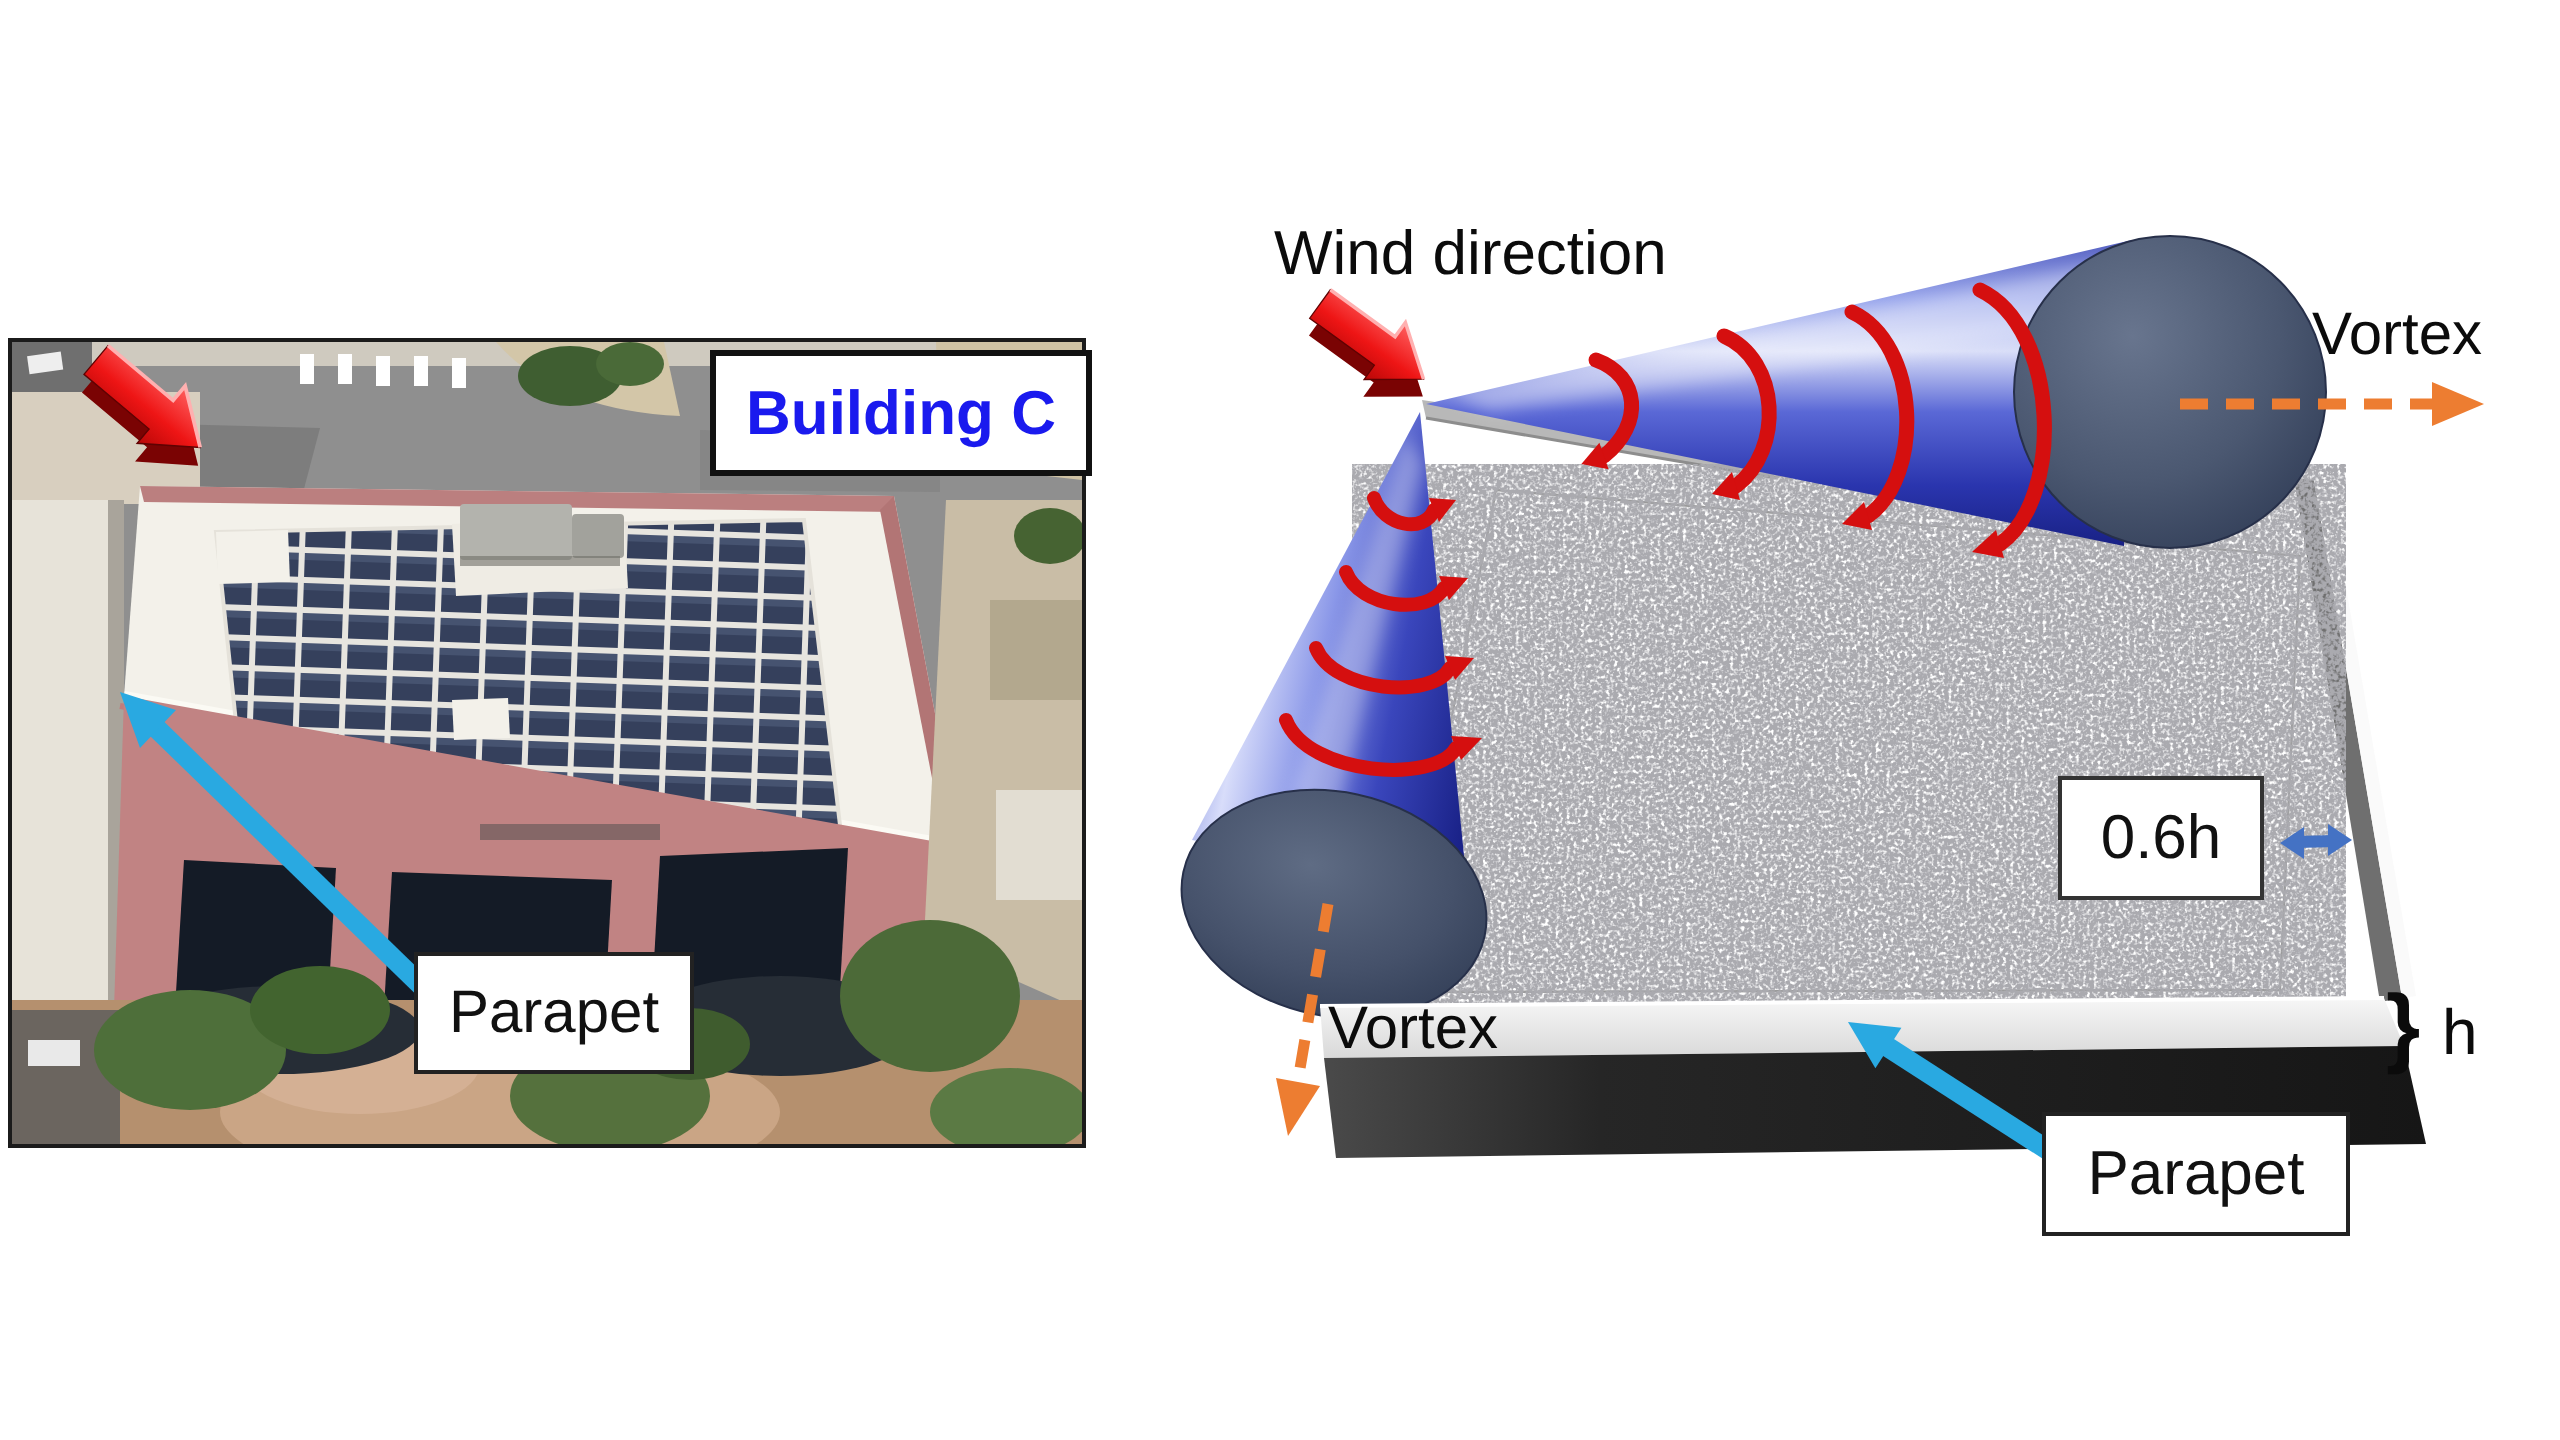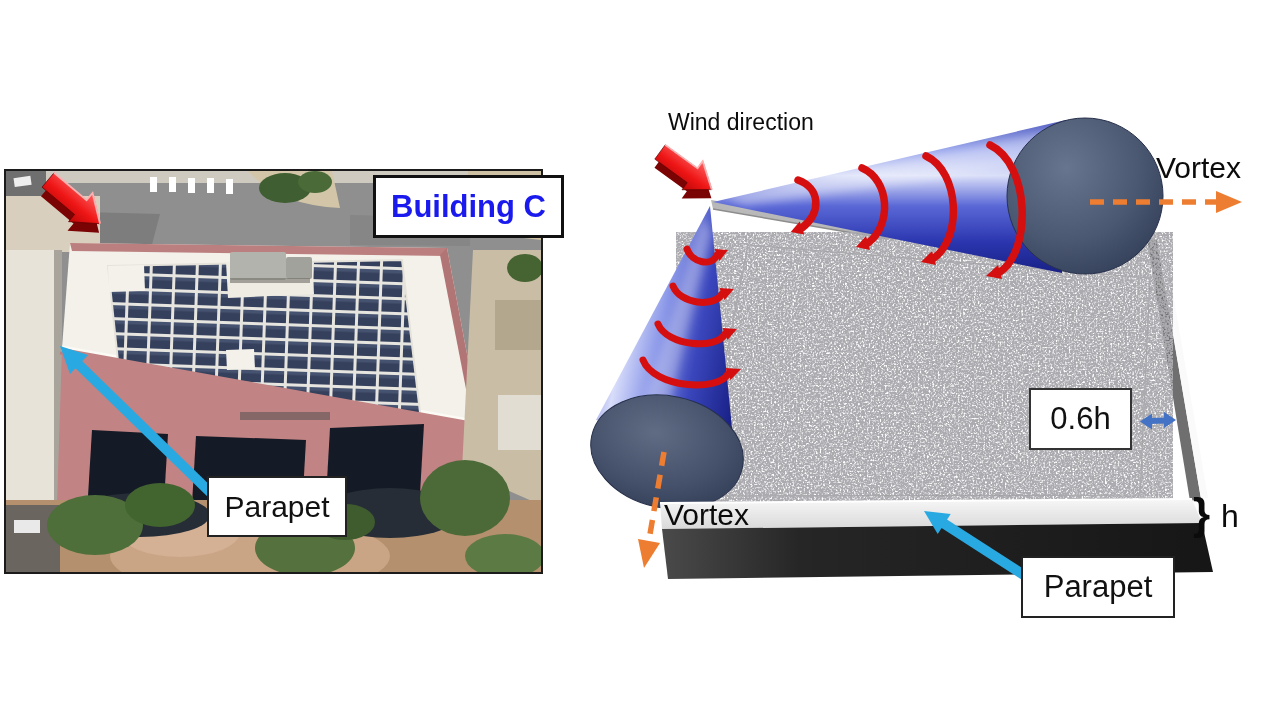"Wind direction" div.lab { font-size: 23px -> 31px; left: 668px -> 637px }
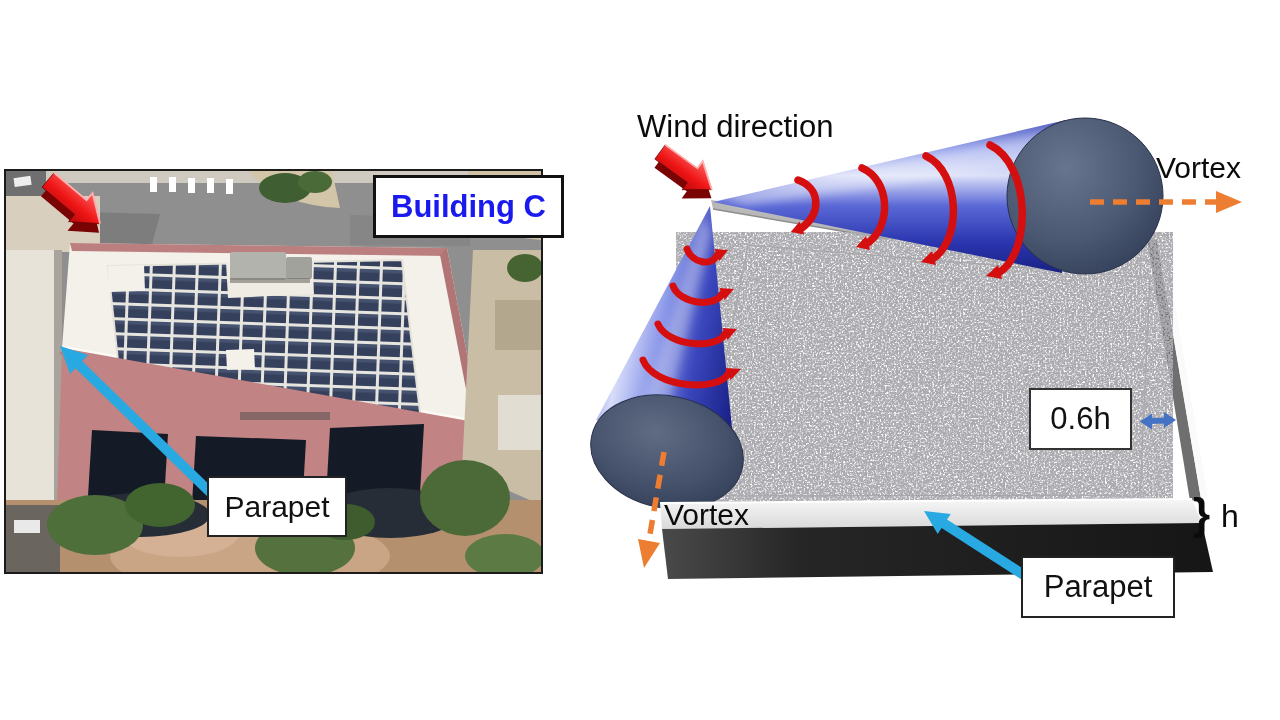"Building C" div.box { left: 373px -> 355px }
